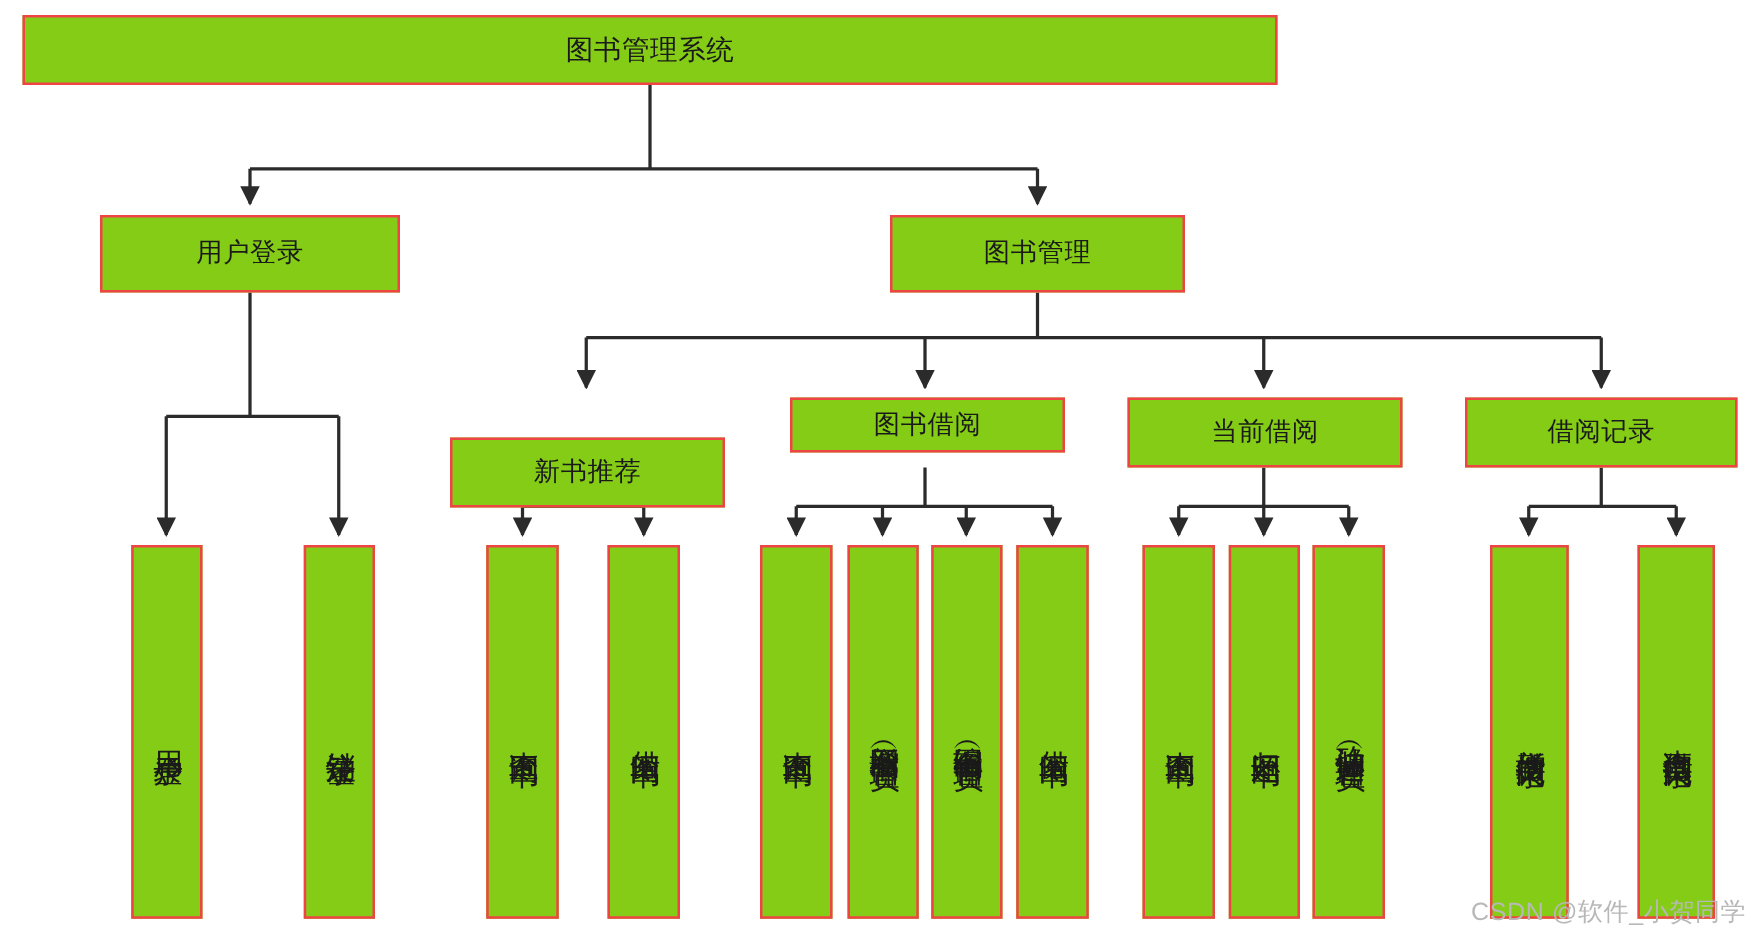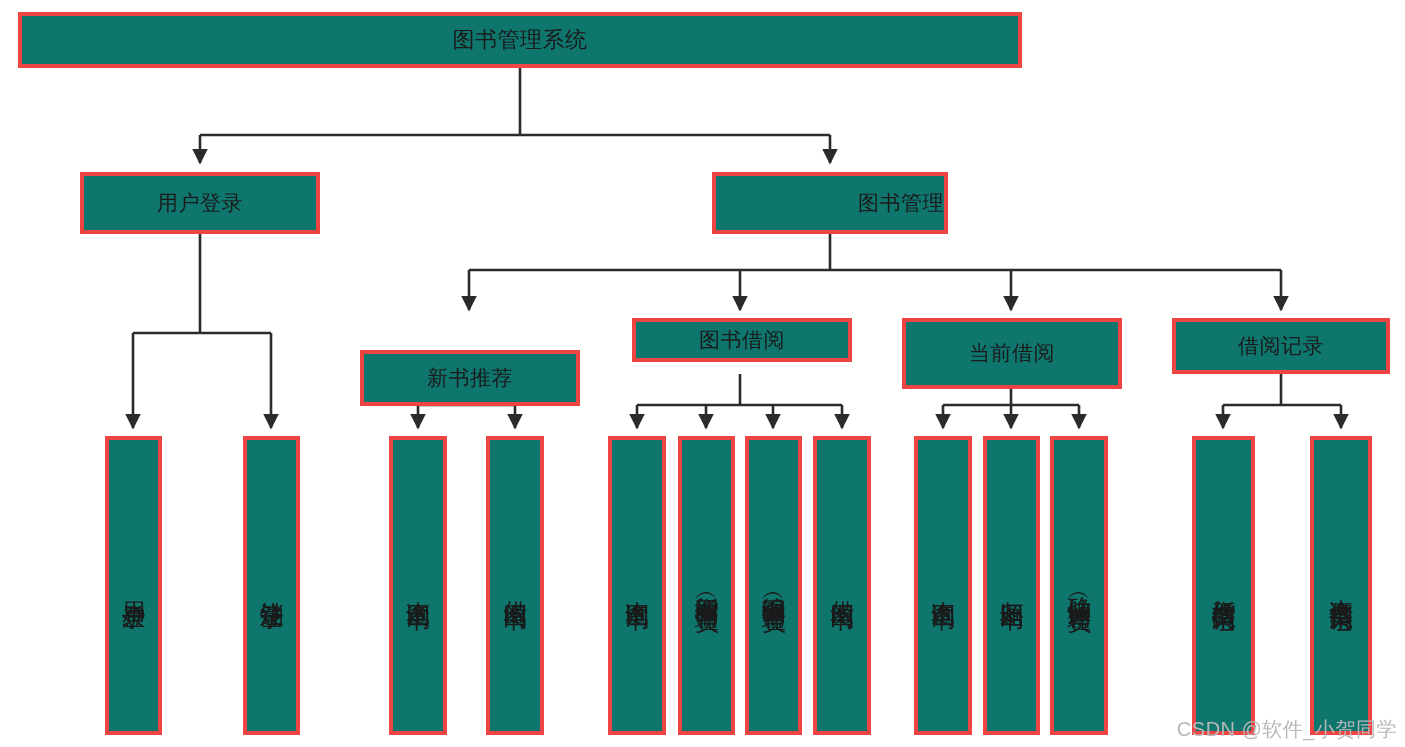"图书管理系统" .node { background: #0f766e -> #84cc16; border: 4px solid #ef4444 -> 2px solid #ef4444 }
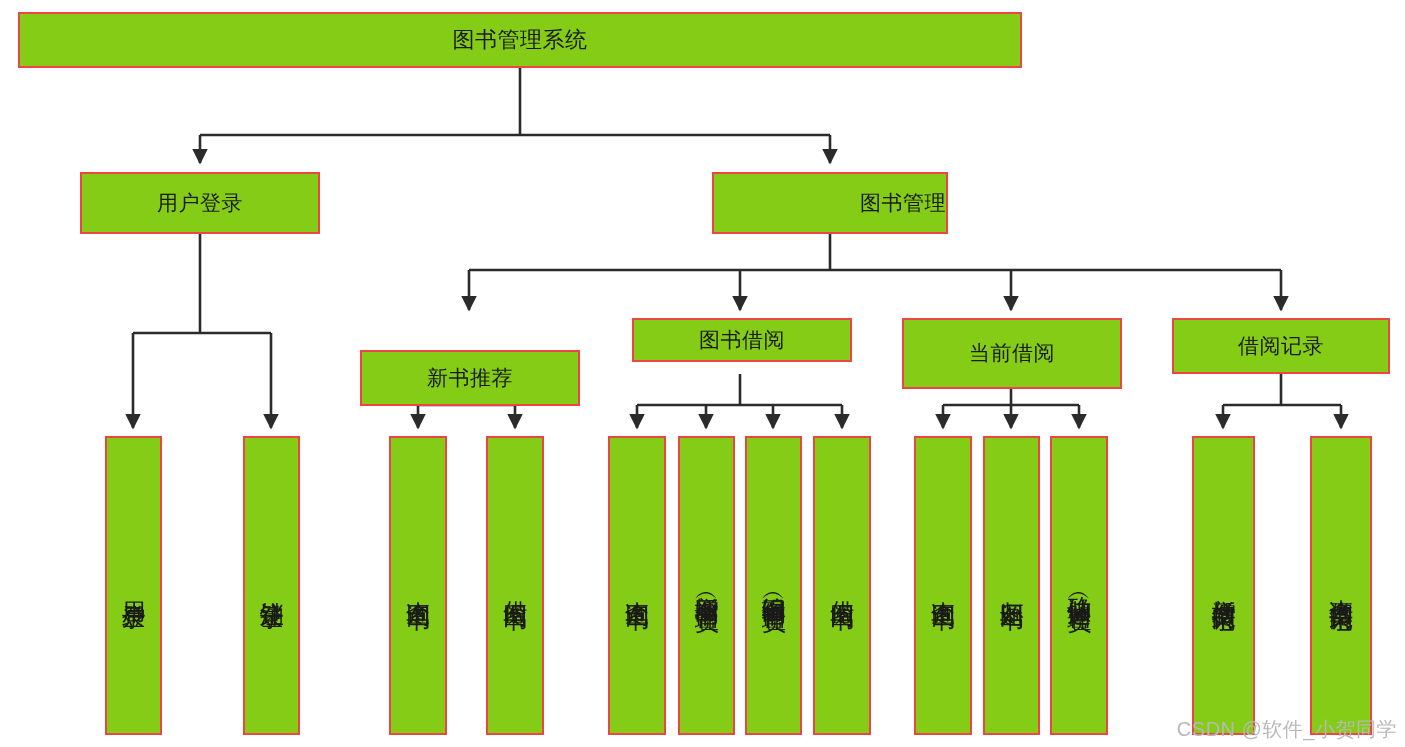"图书管理" div.node { justify-content: flex-end -> none }
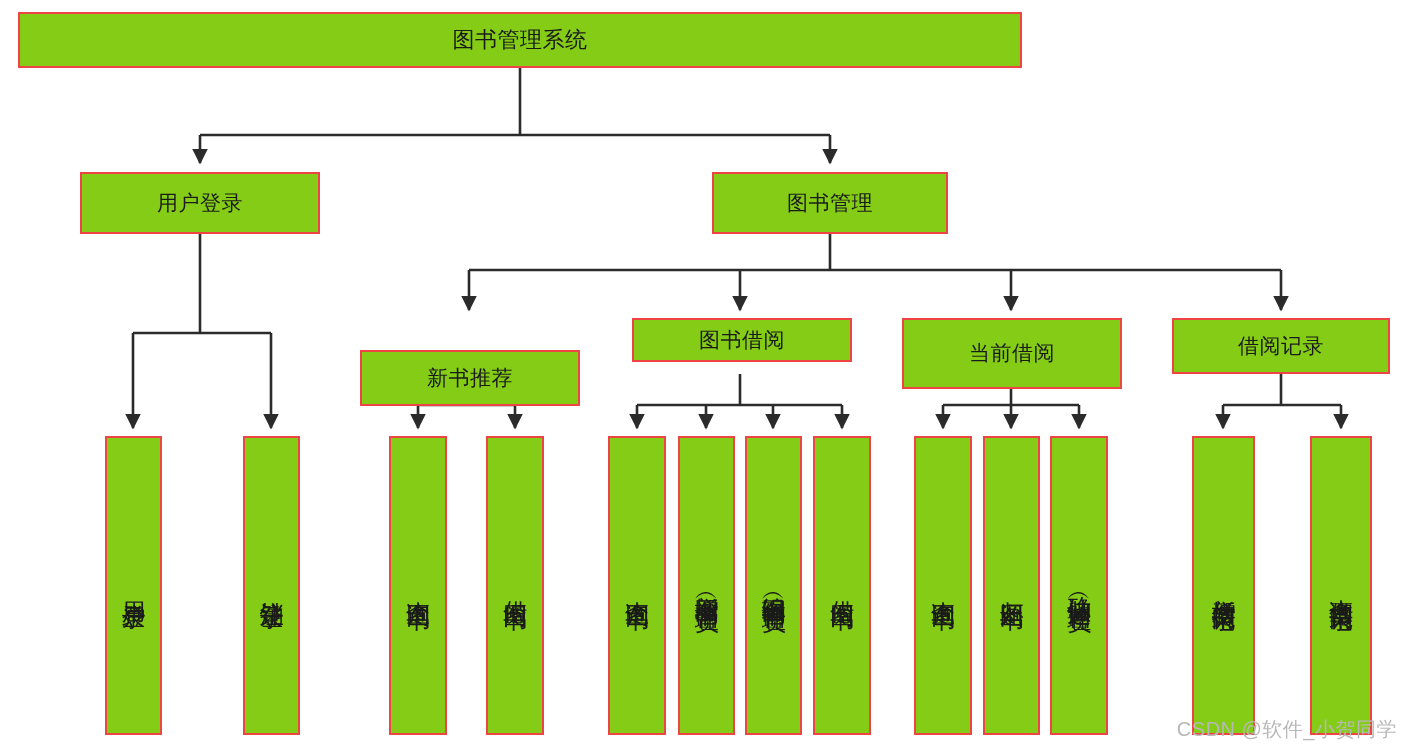"当前借阅" div.node { height: 71px -> 56px }
